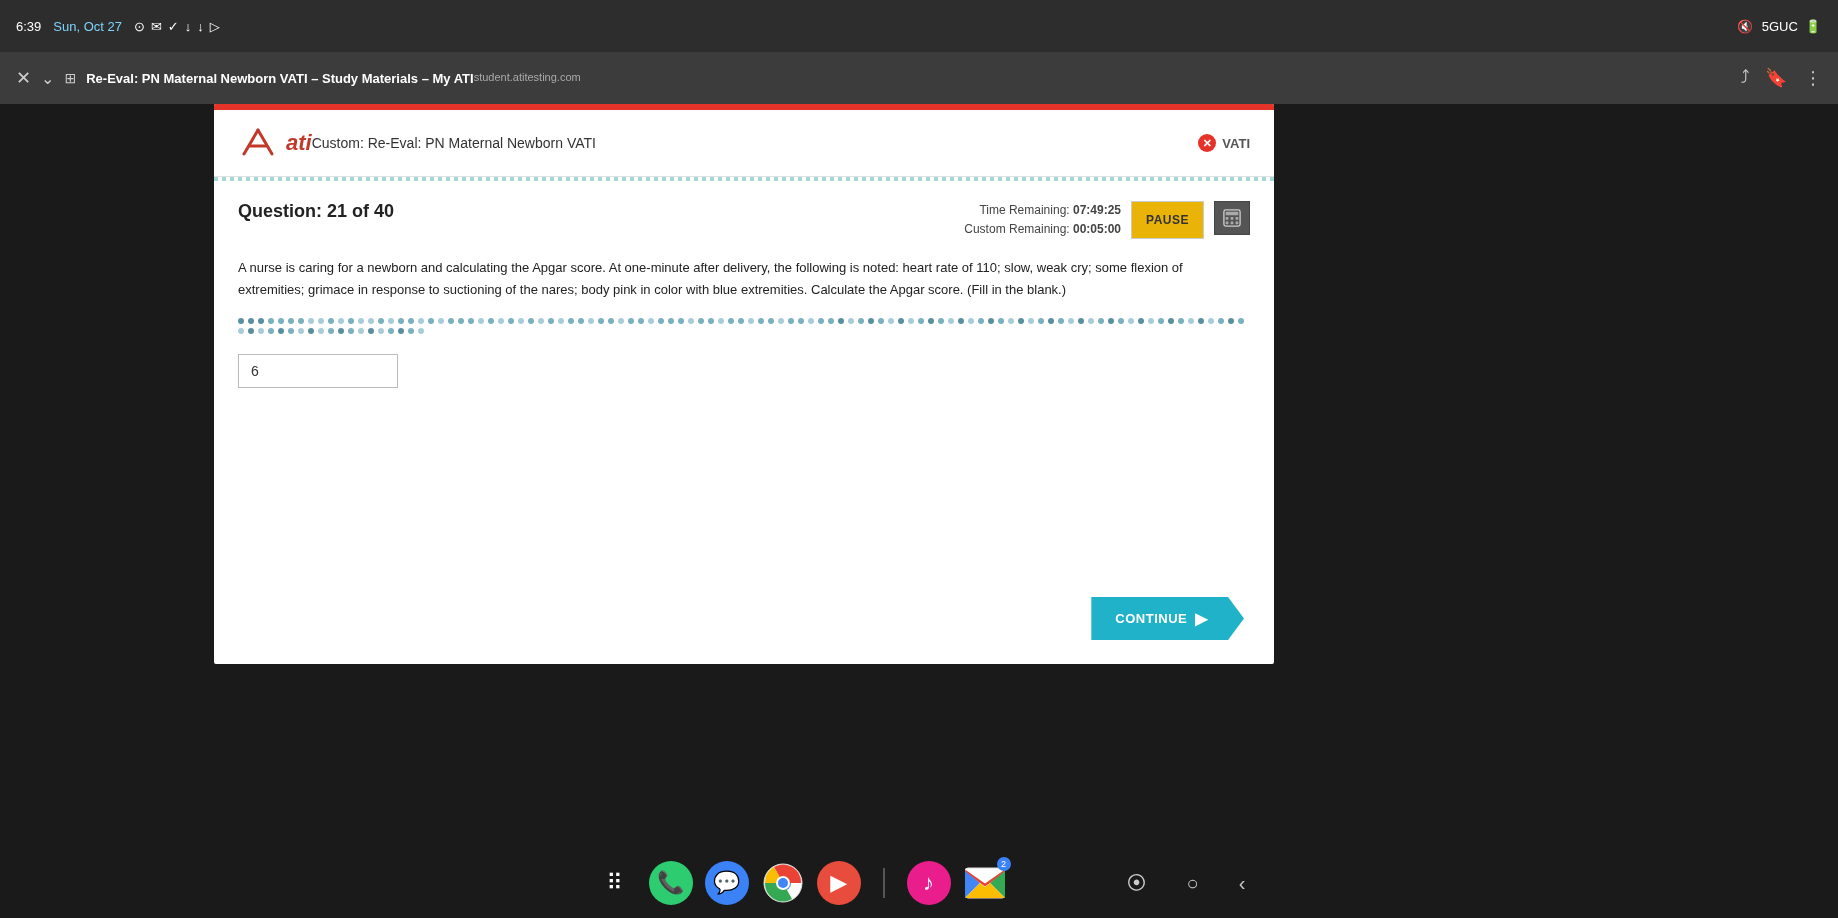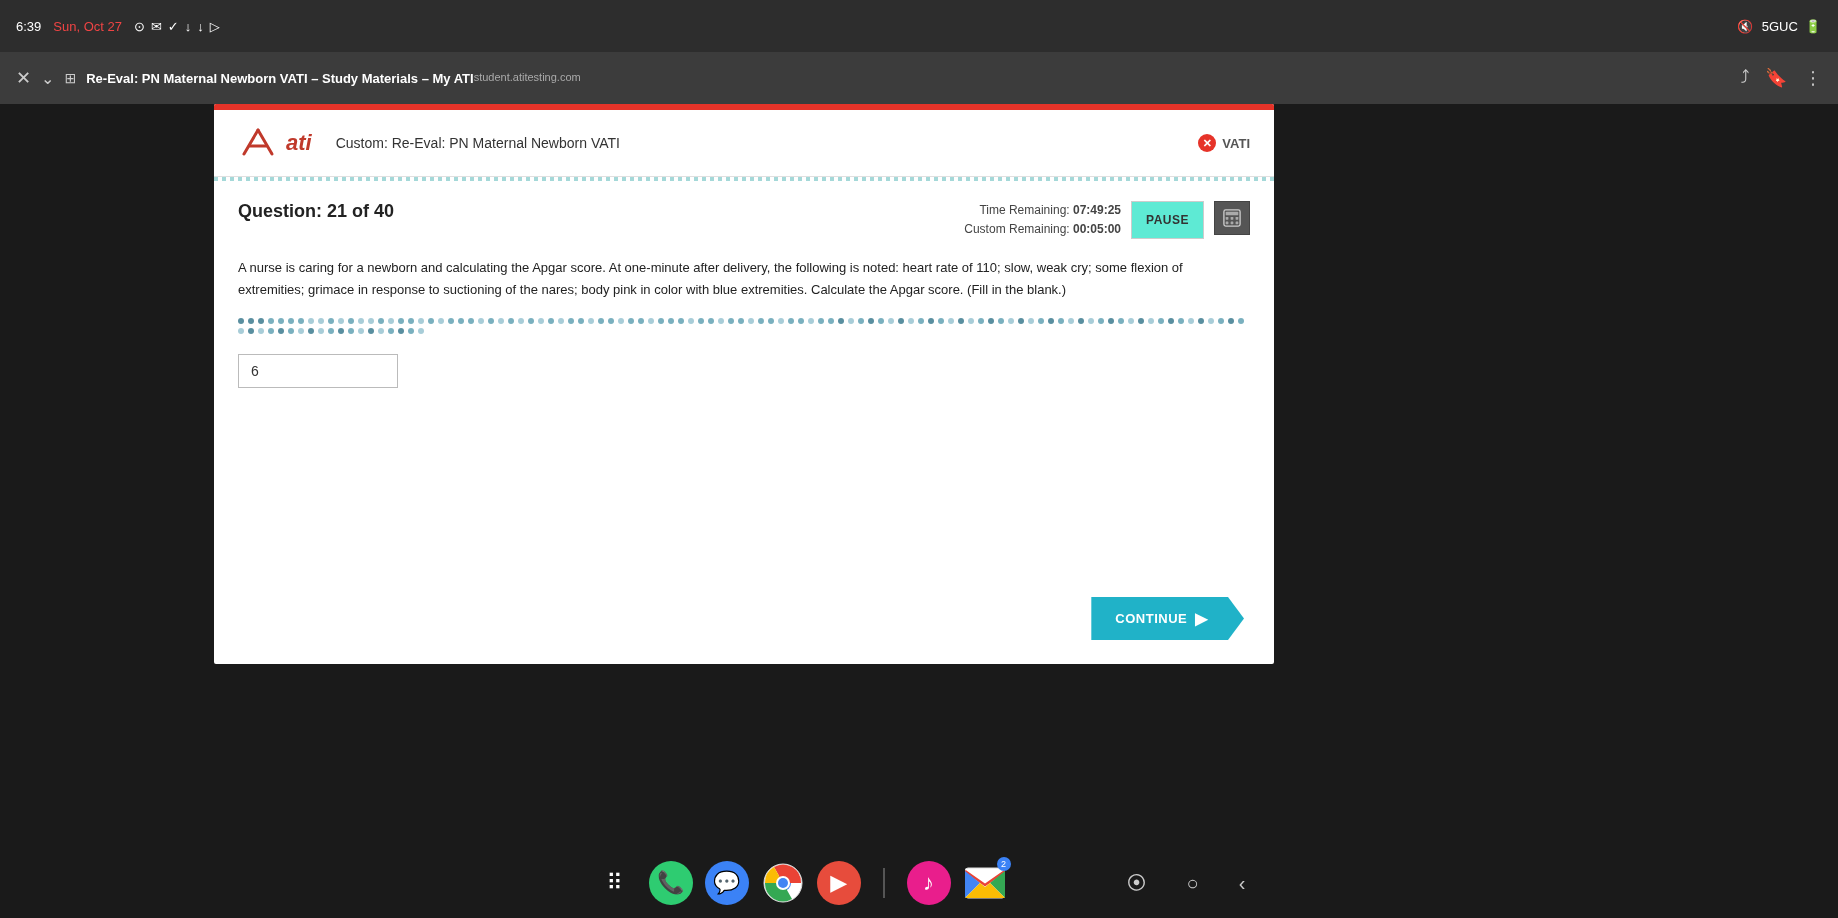"Sun, Oct 27" .status-date { color: #ef4444 -> #7dd3fc }
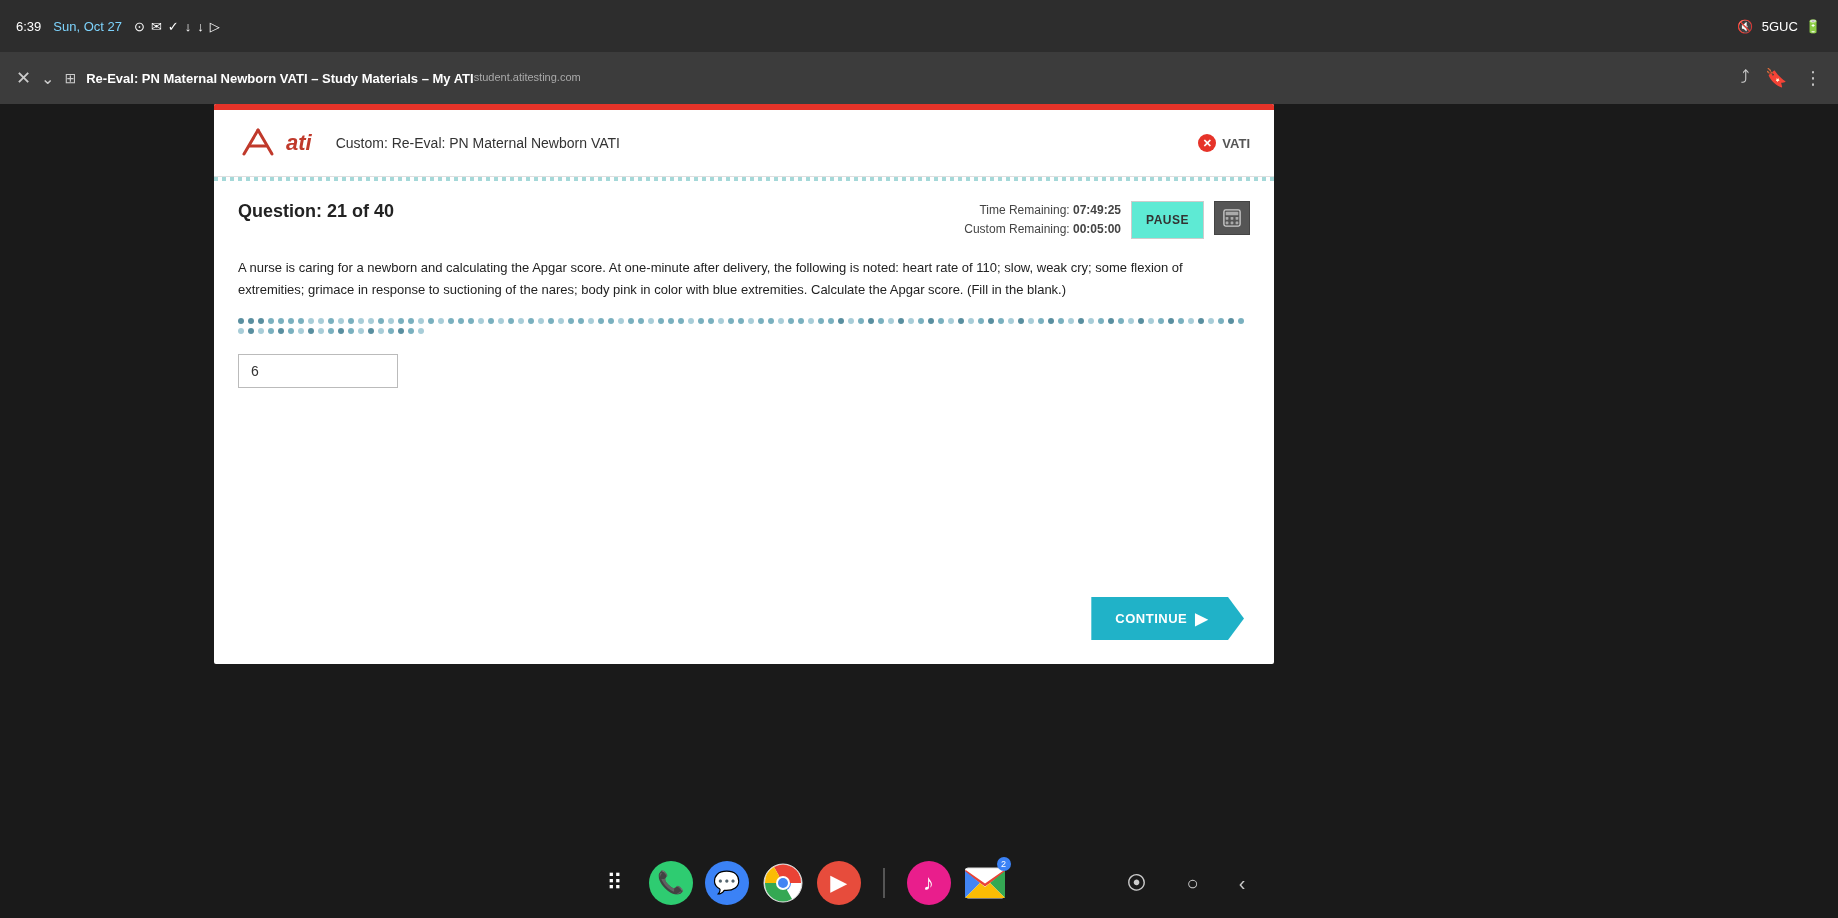"ati" .ati-logo { margin-right: 24px -> none }
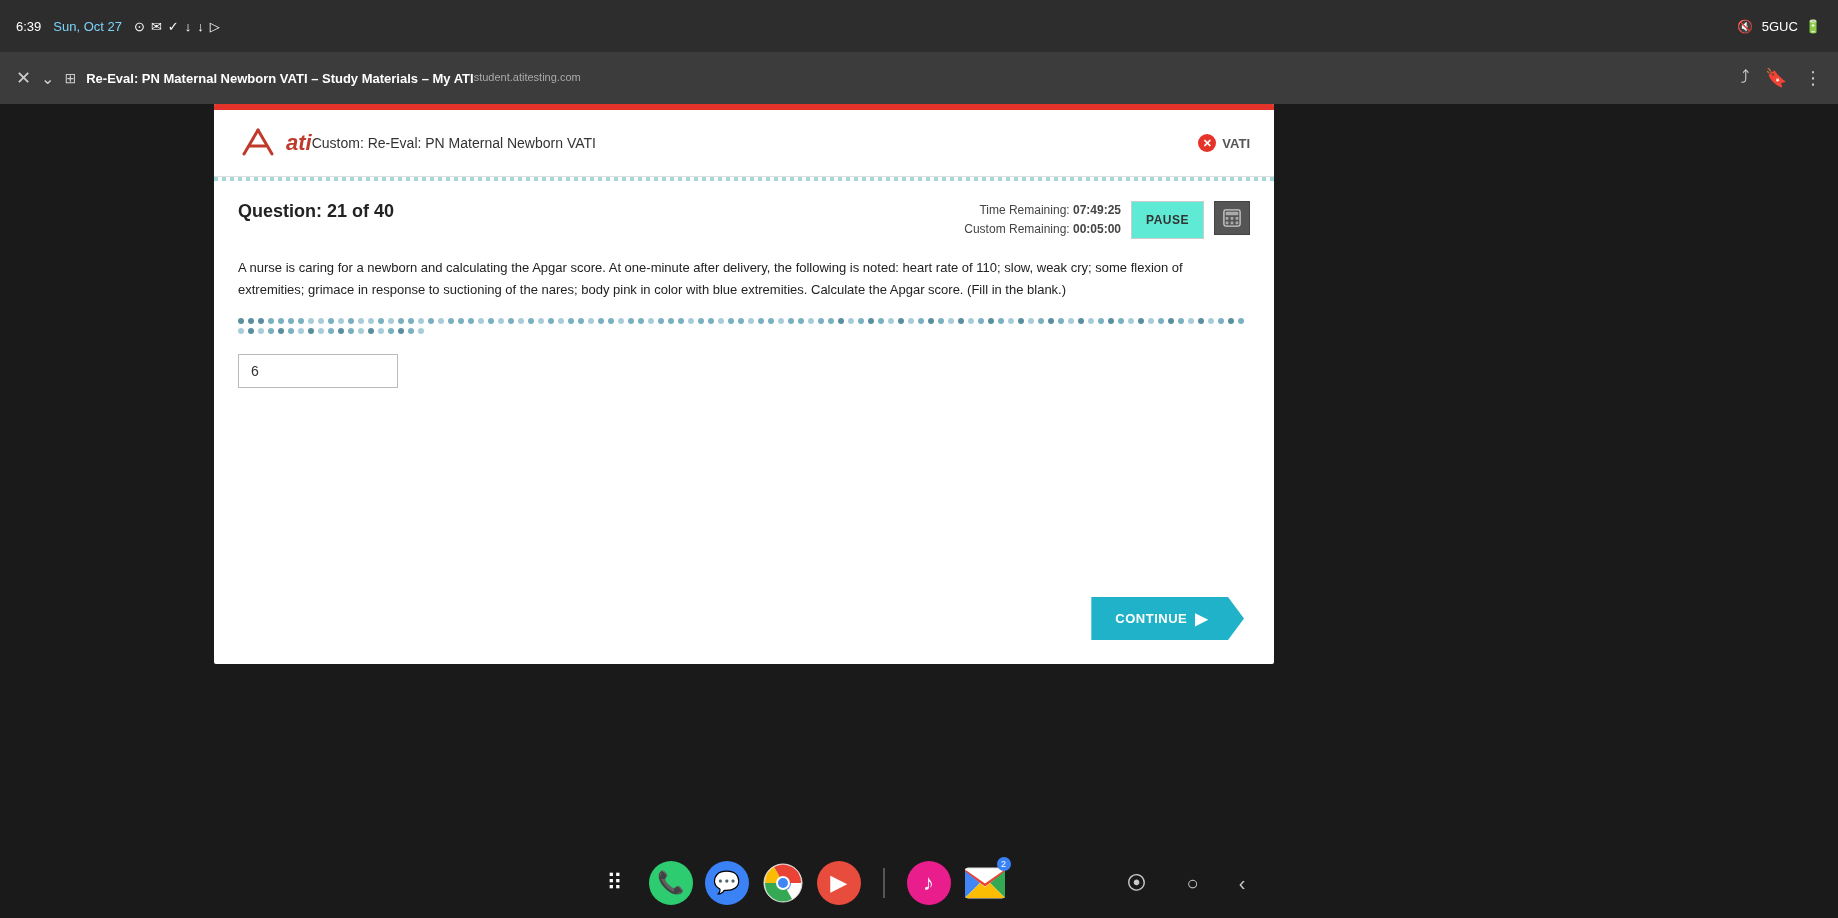"PAUSE" .pause-btn { background: #5eead4 -> #eab308 }
